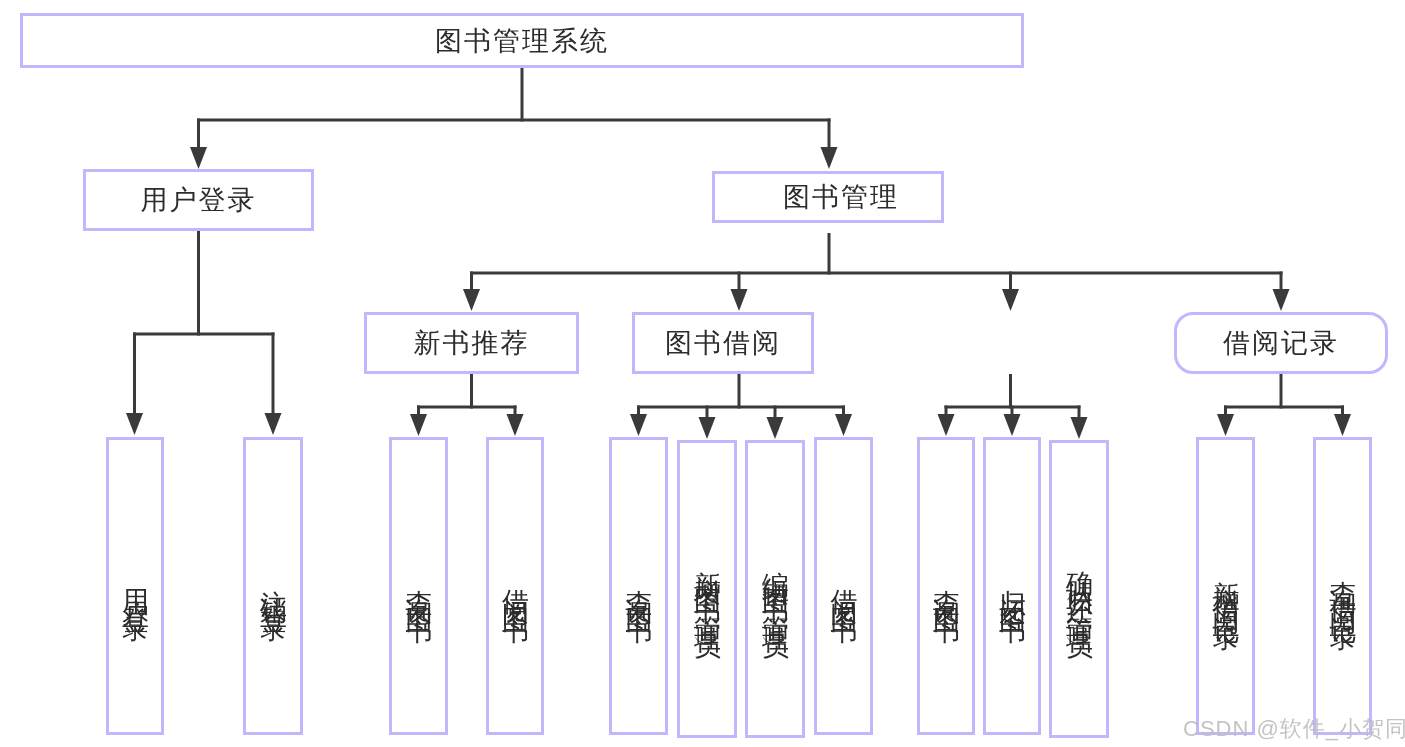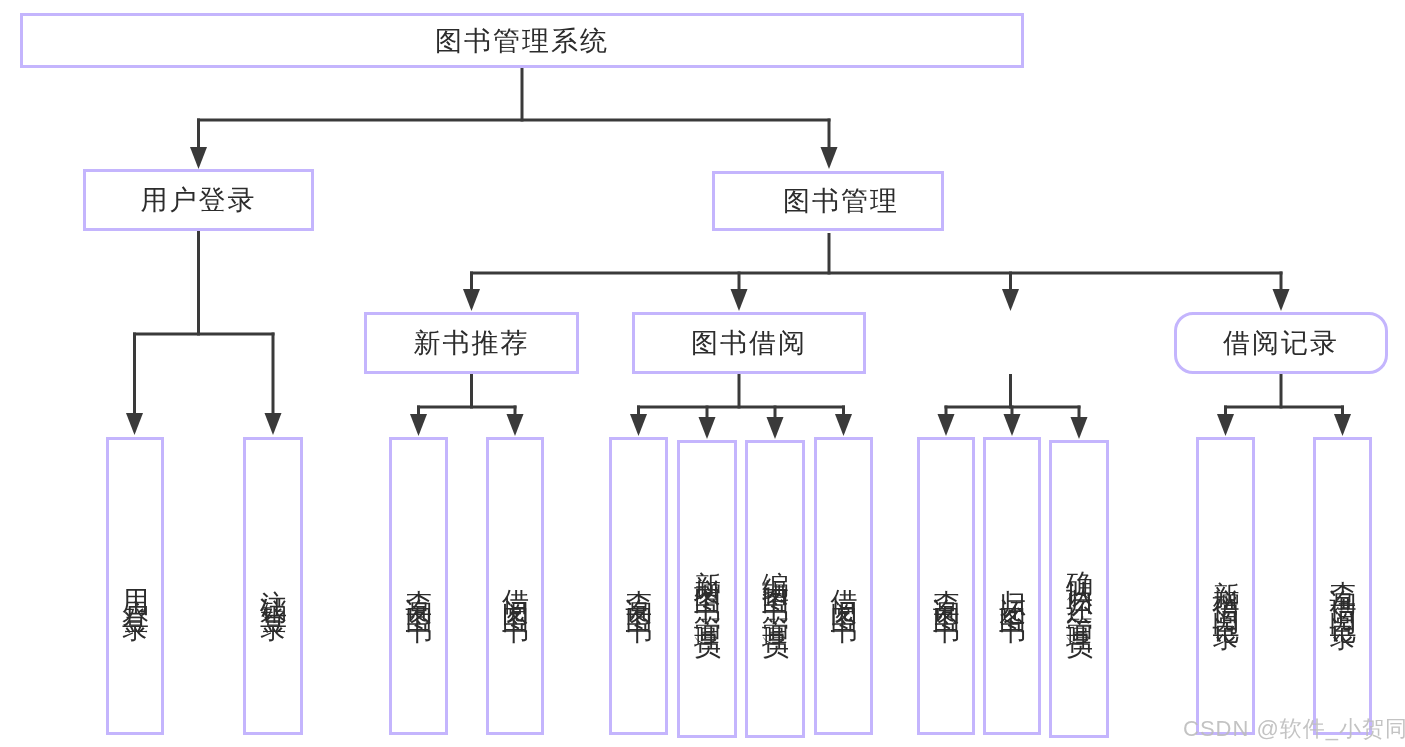"图书管理" div.box { height: 60px -> 52px }
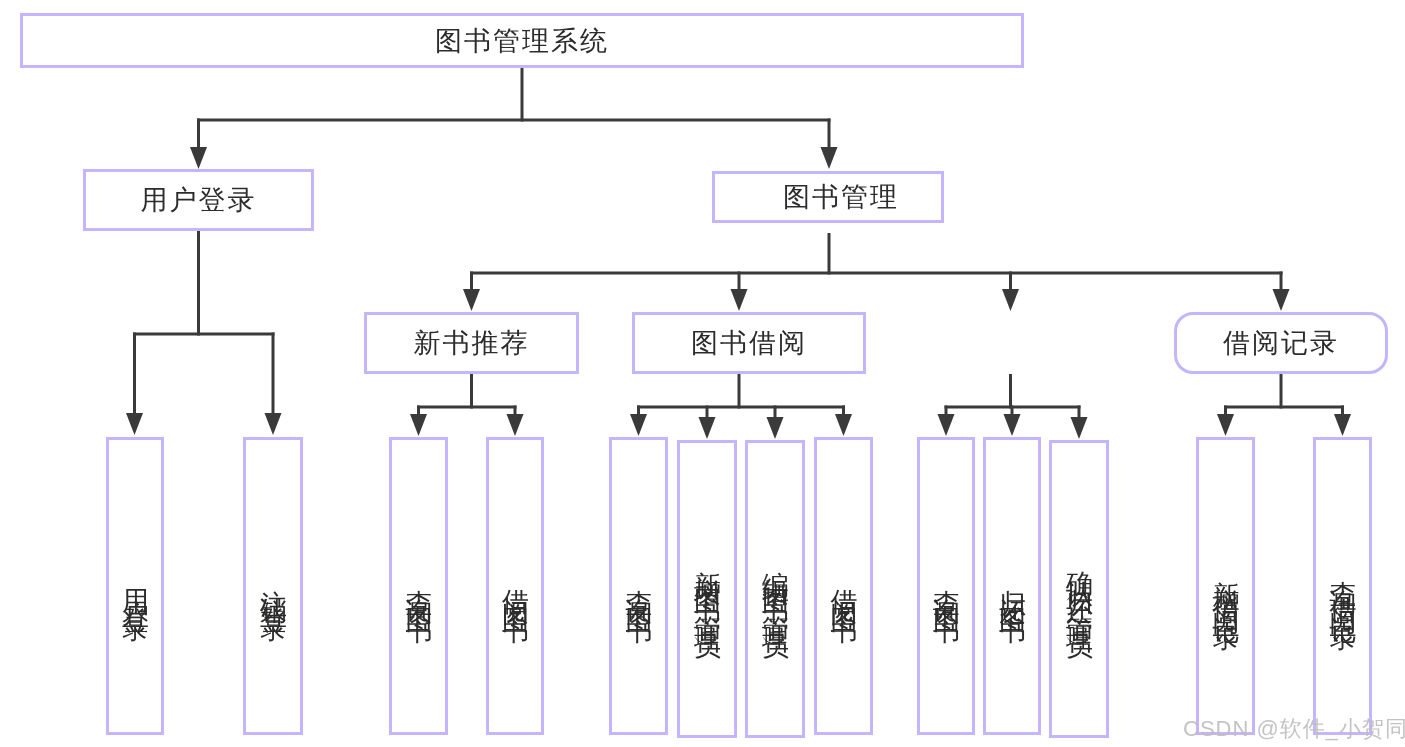"图书借阅" div.box { width: 234px -> 182px }
